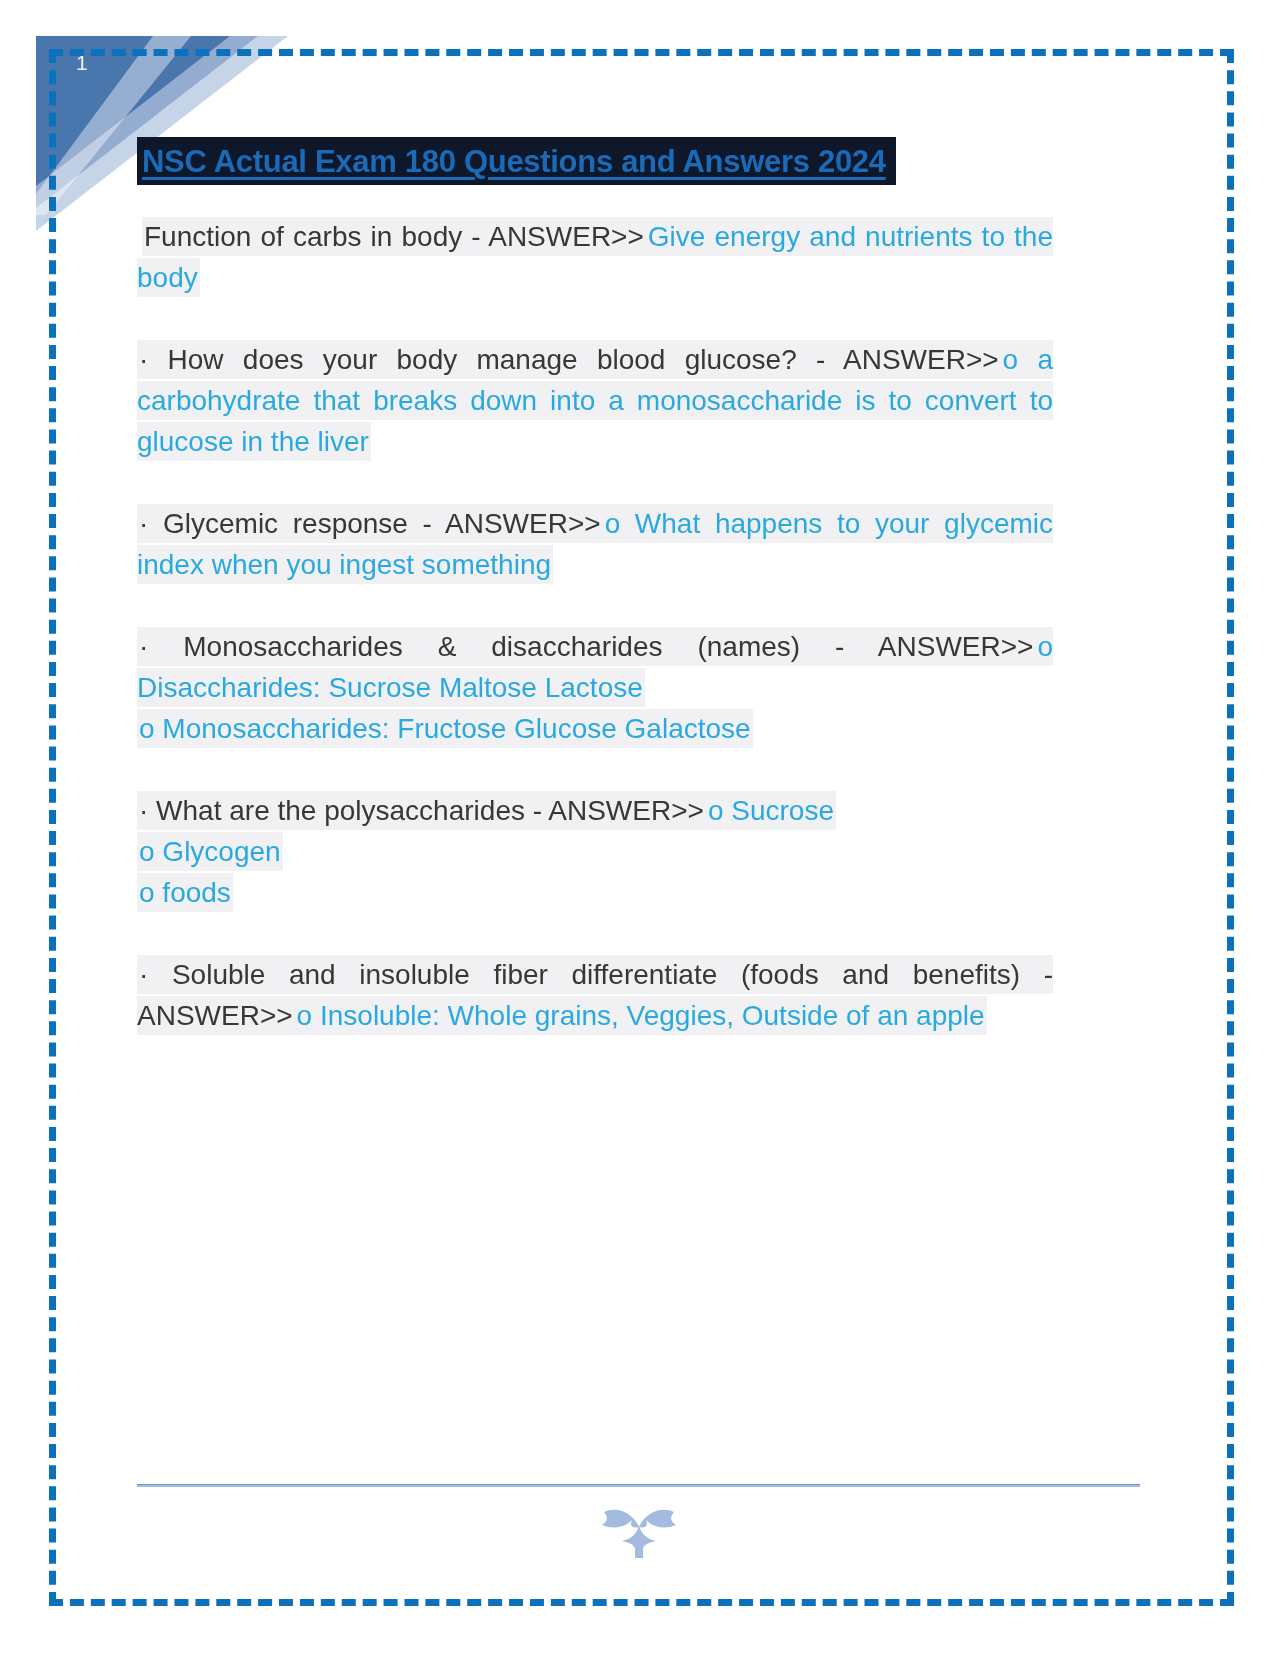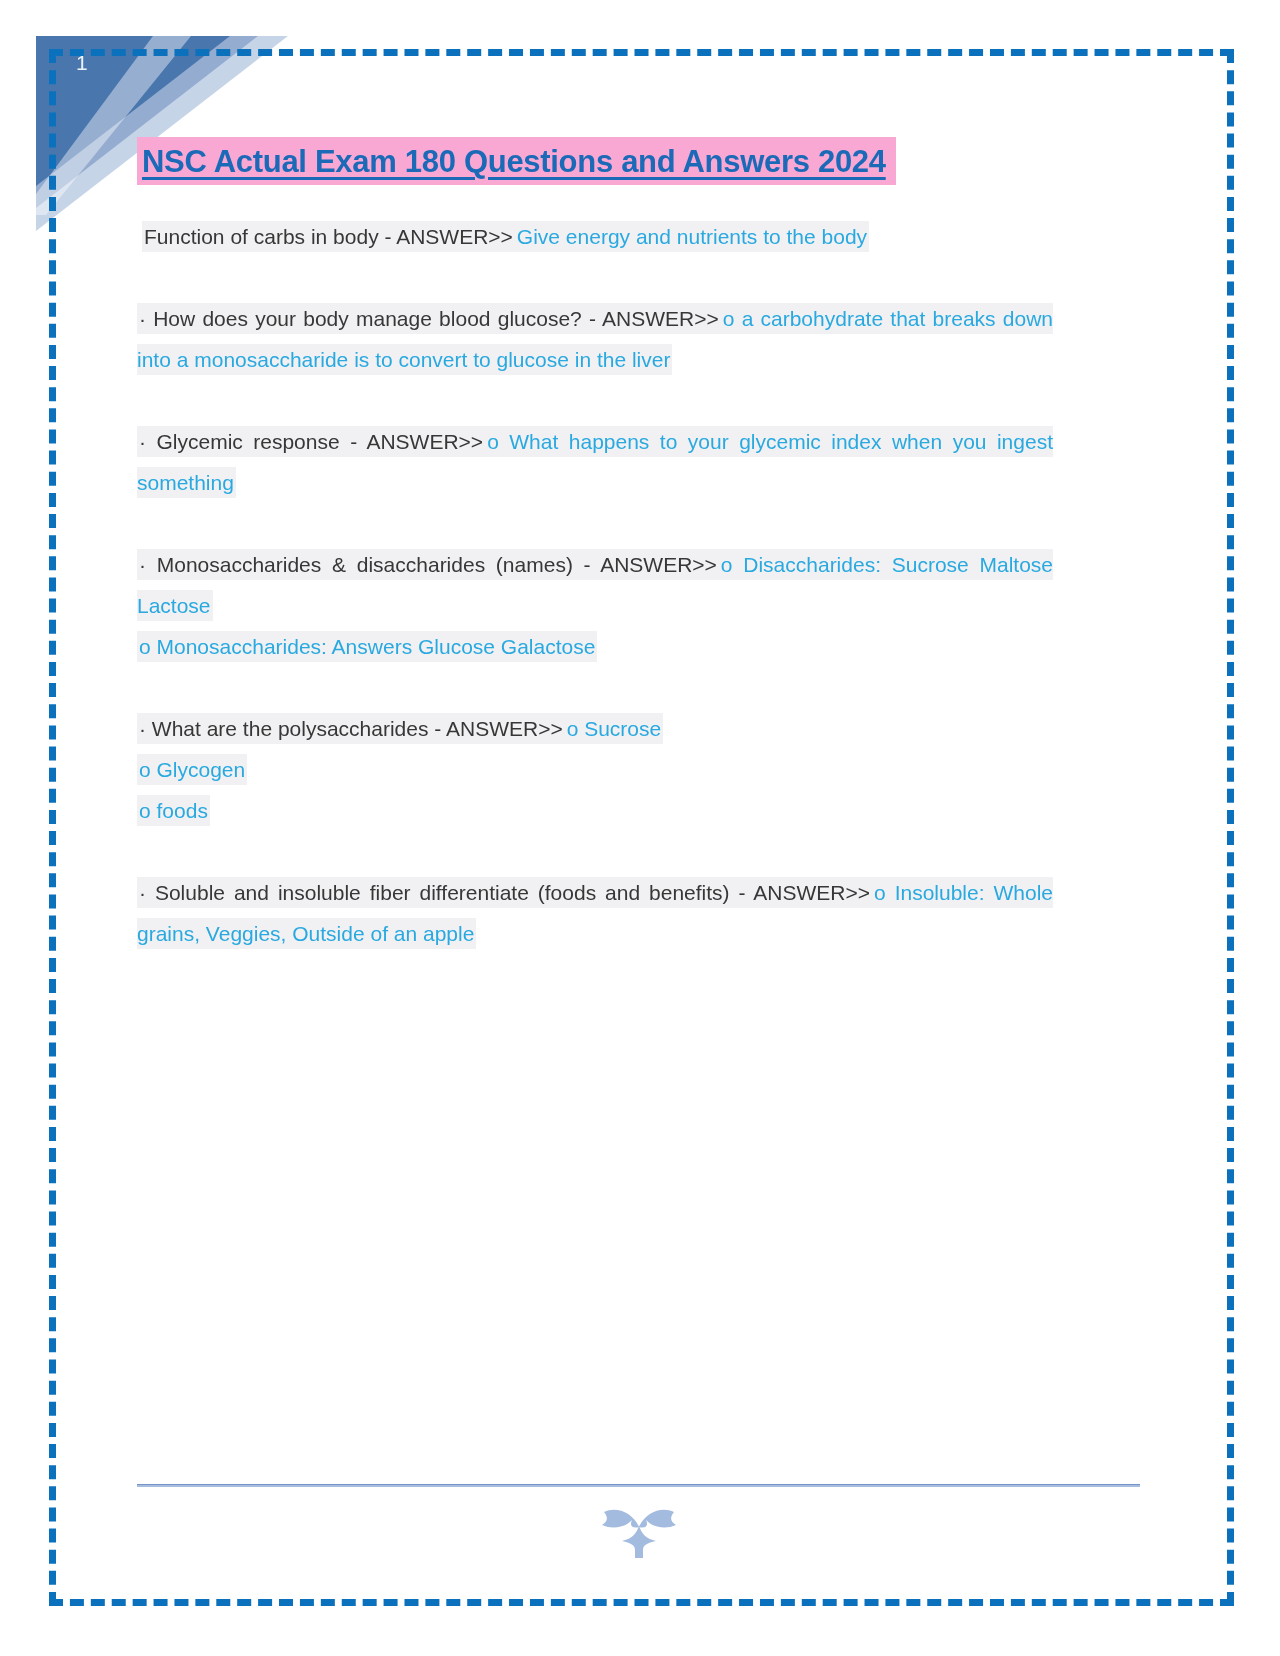"NSC Actual Exam 180 Questions" .doc-title { background: #f9a8d4 -> #0f172a }
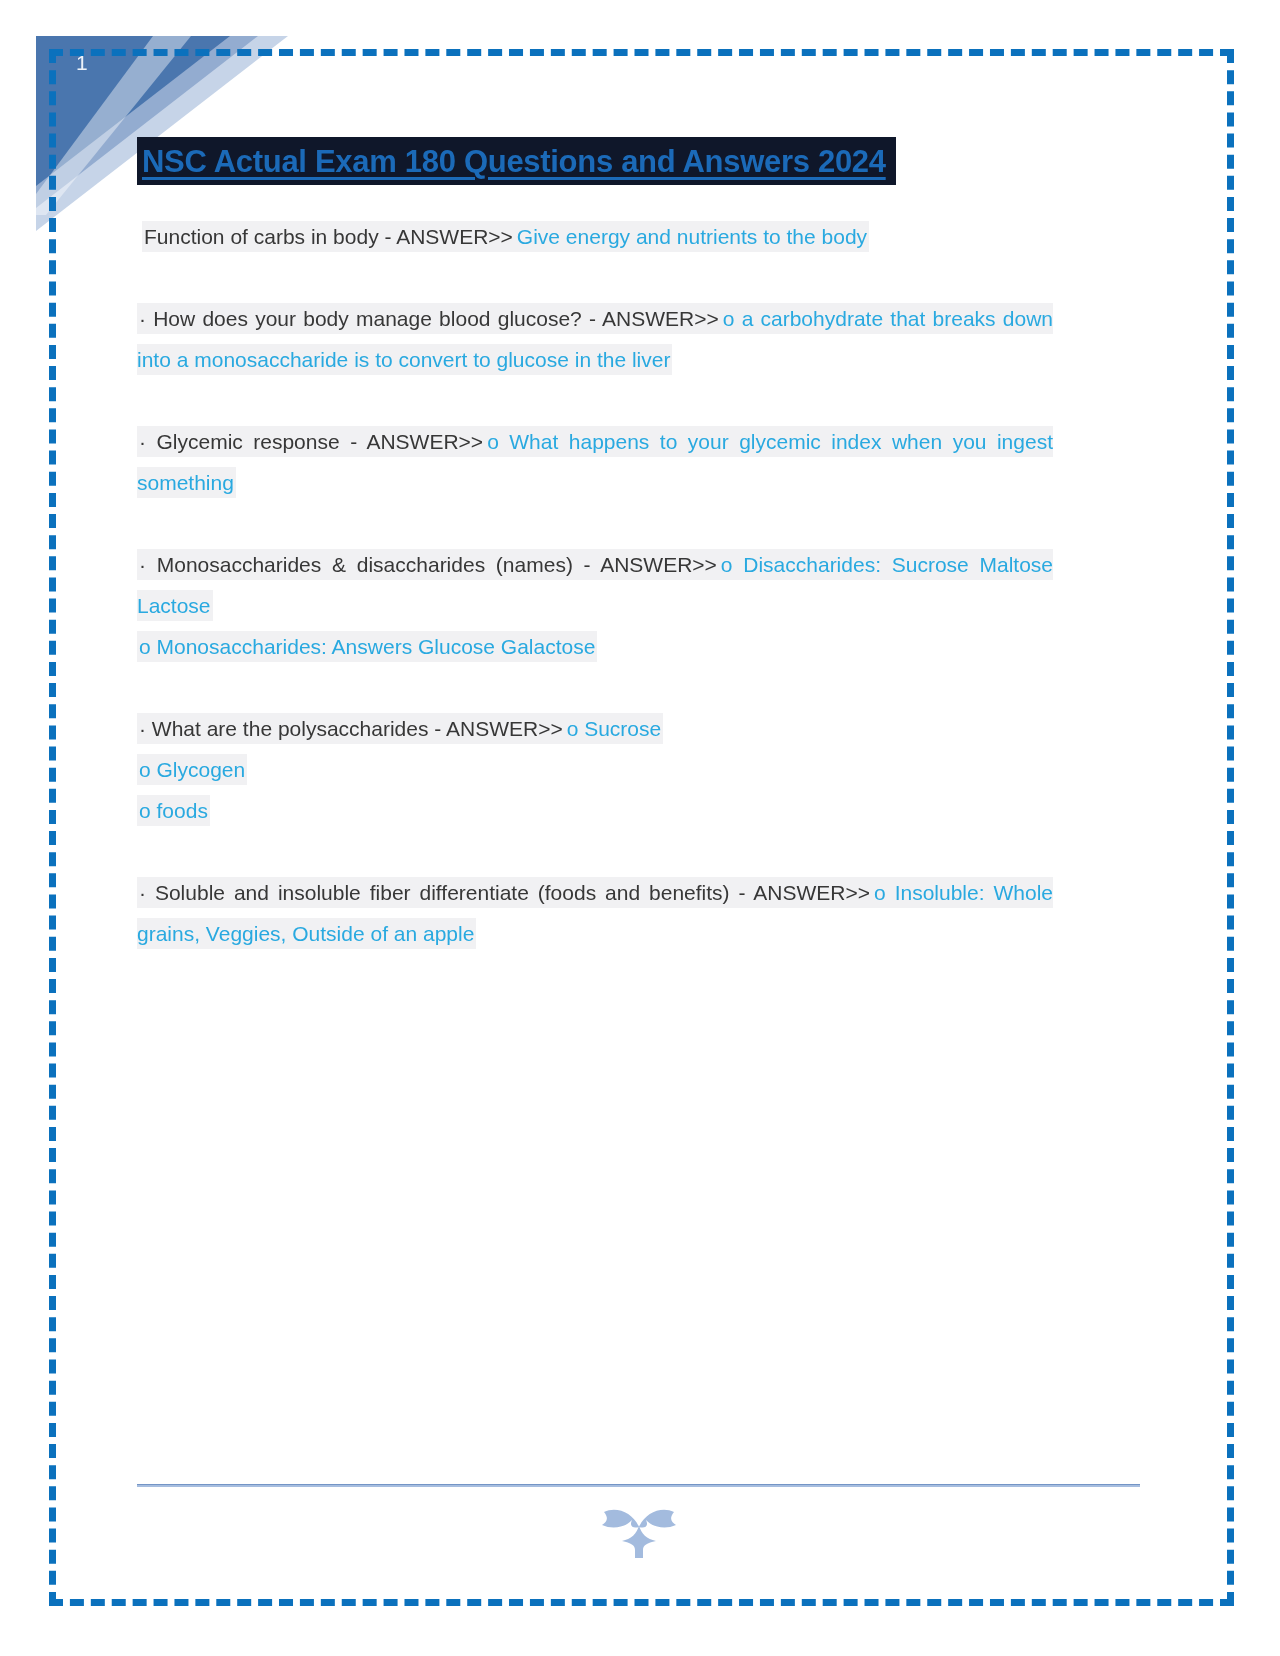"Function of carbs in body" .qa { font-size: 21px -> 28px }
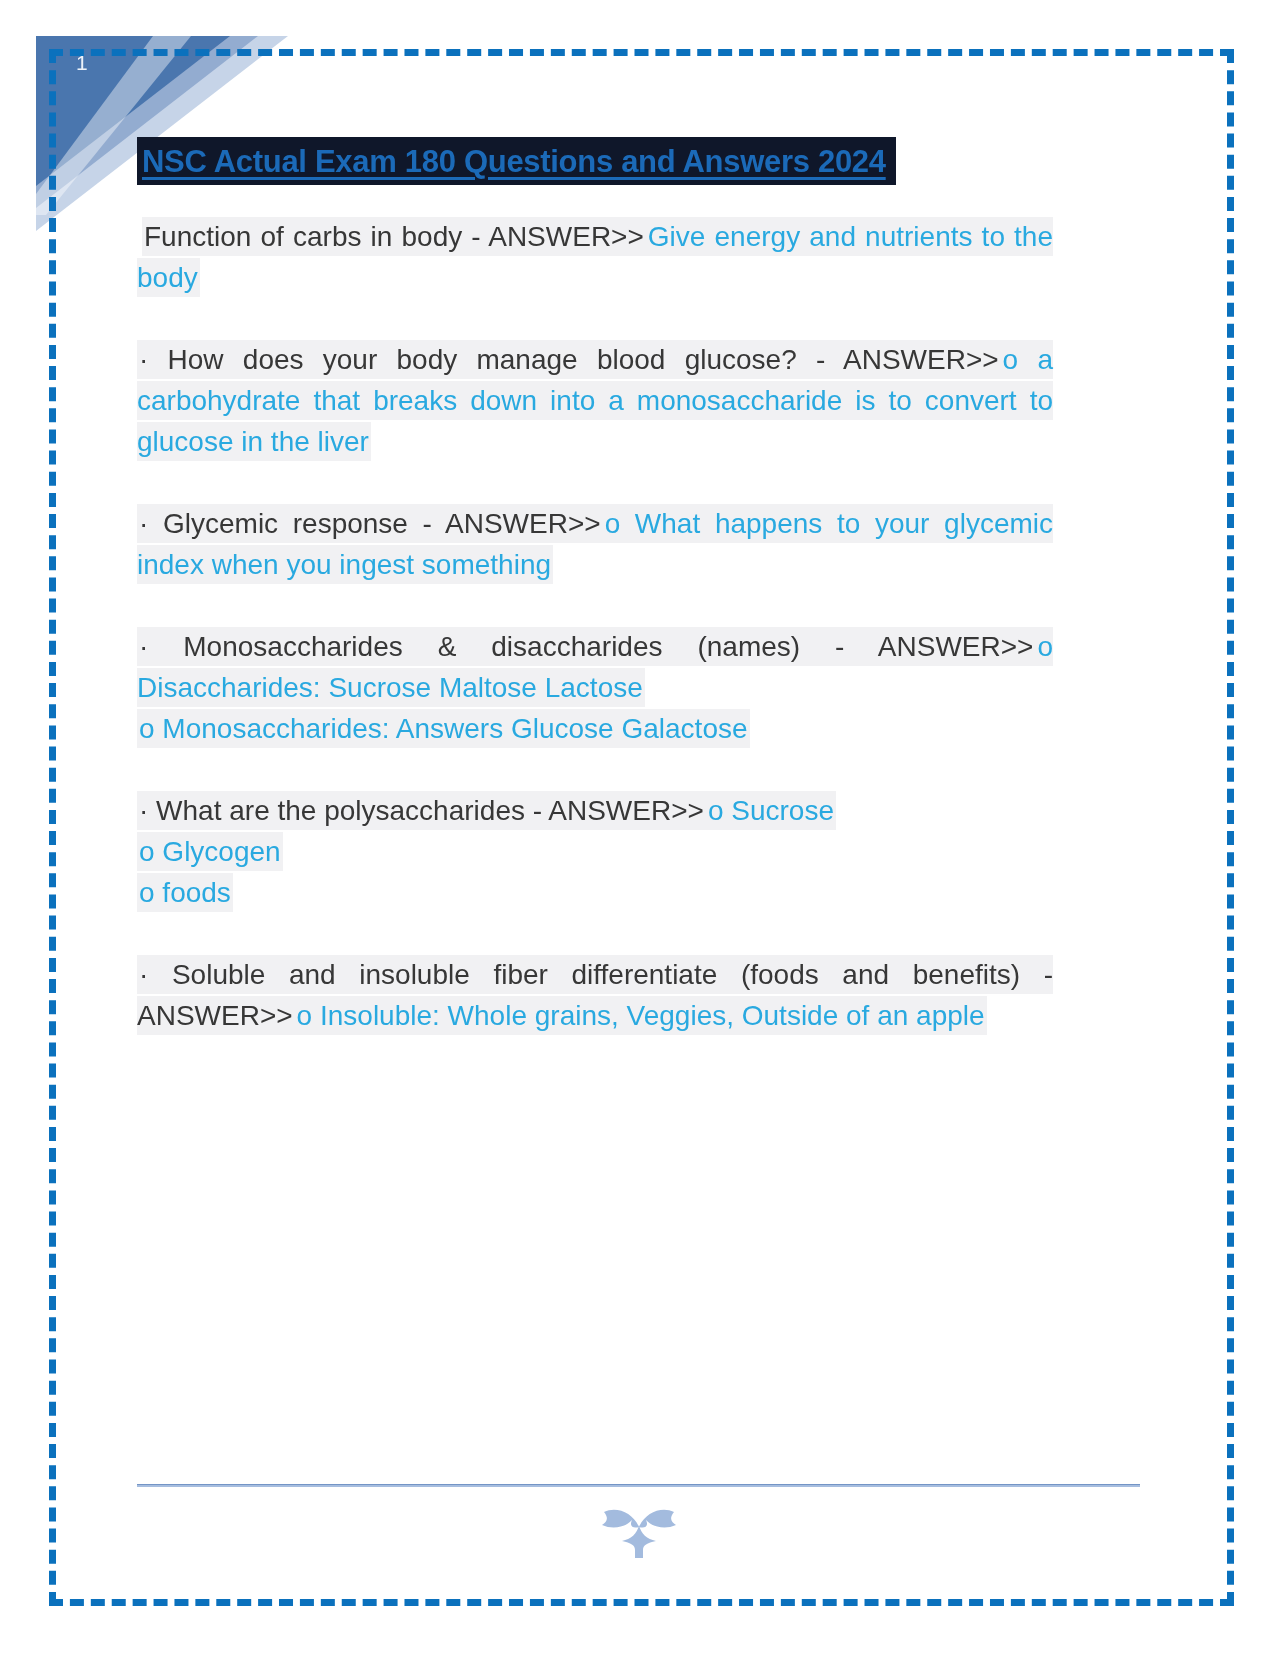"o Monosaccharides: Answers Glucose" span.a { text: Answers -> Fructose }
